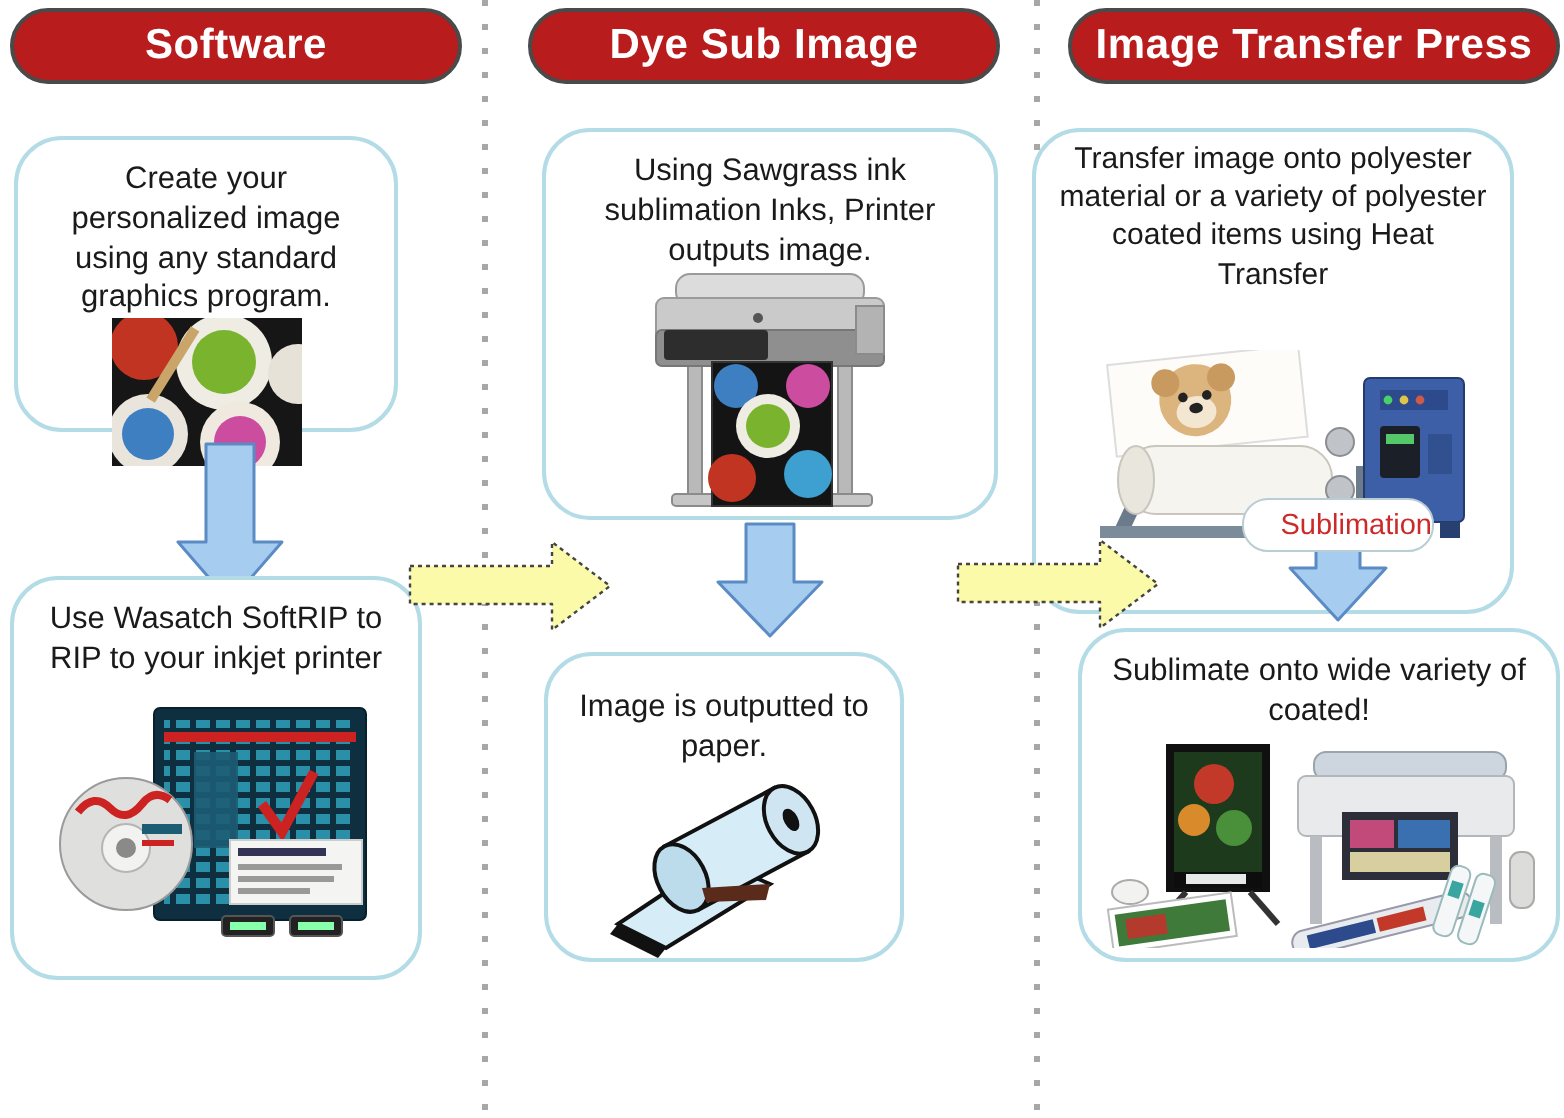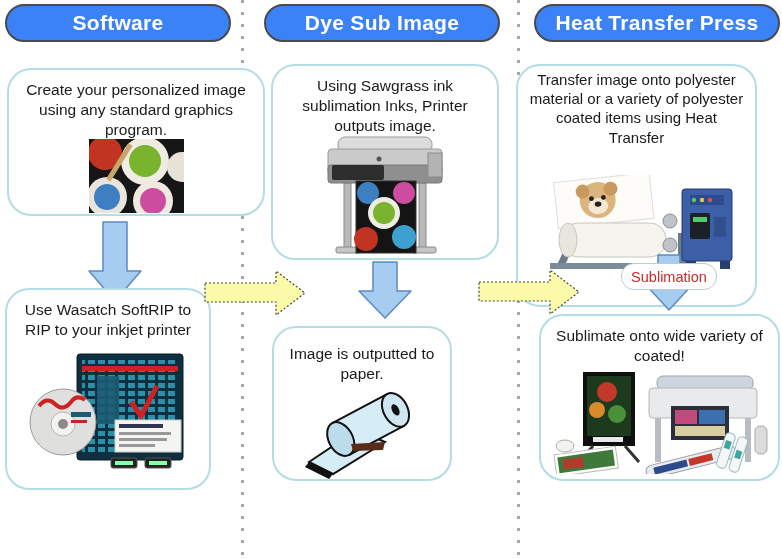"Software" .header-pill { background: #3b82f6 -> #b91c1c }
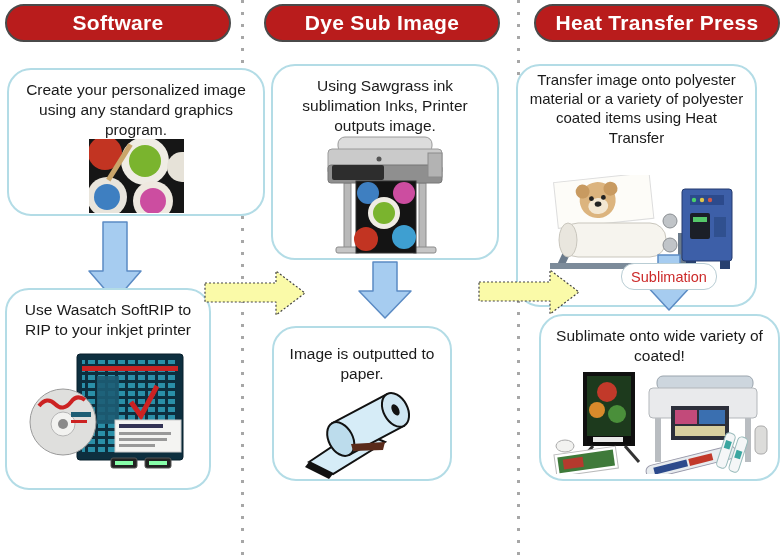"Heat Transfer Press" span { text: Heat -> Image }
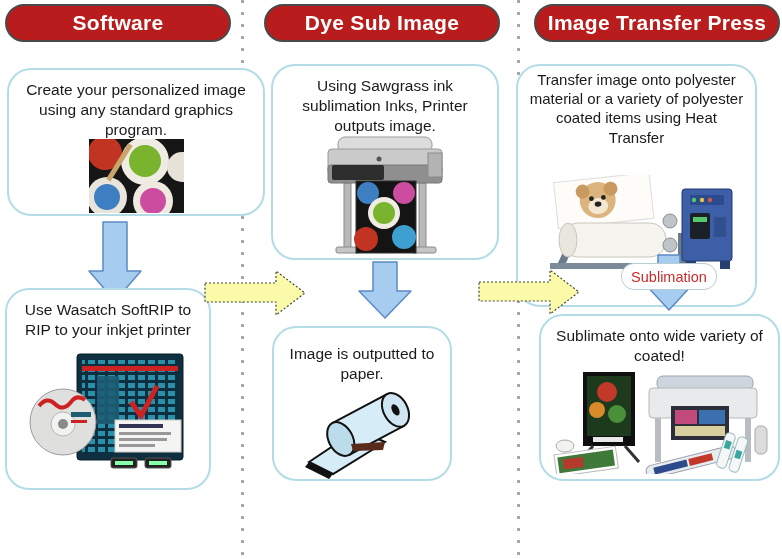"Create your personalized image using" div.flow-box { width: 258px -> 192px }
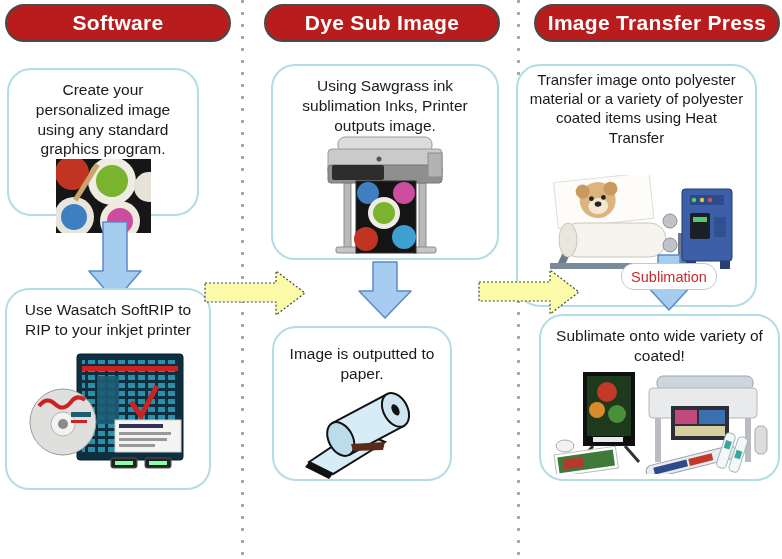"Sublimation" div.sub-pill { justify-content: none -> flex-end; top: 263px -> 249px }
